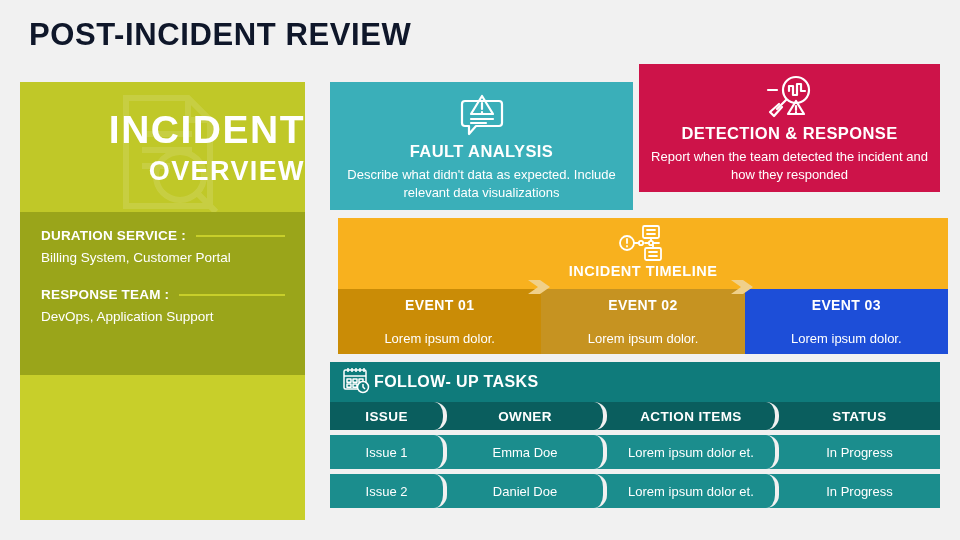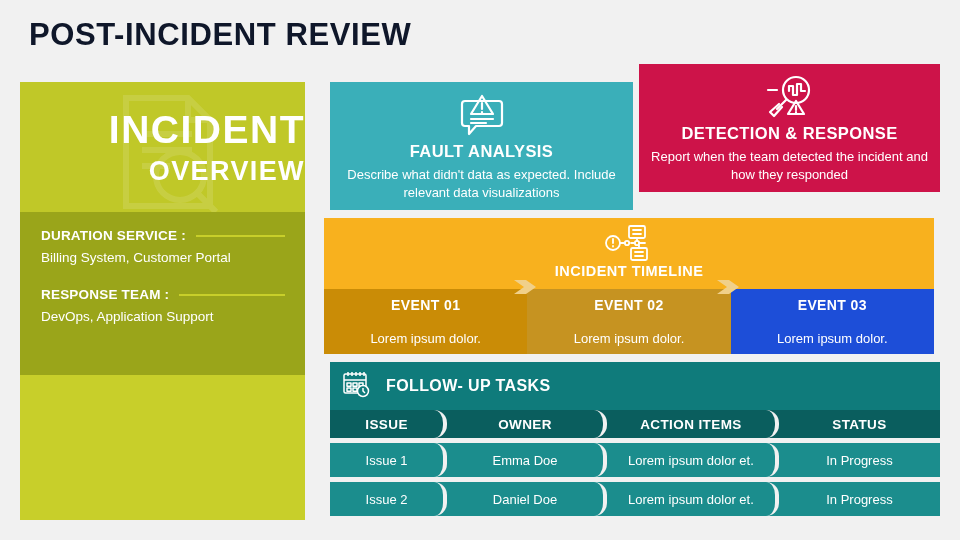"INCIDENT TIMELINE" .timeline { left: 324px -> 338px }
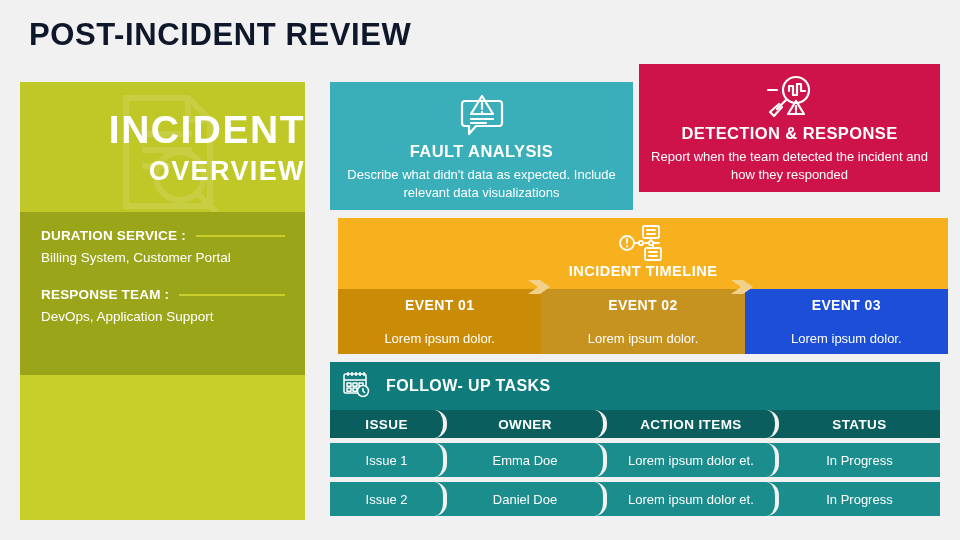"FOLLOW- UP TASKS" .tasks-head { gap: 16px -> 4px; height: 48px -> 40px }
